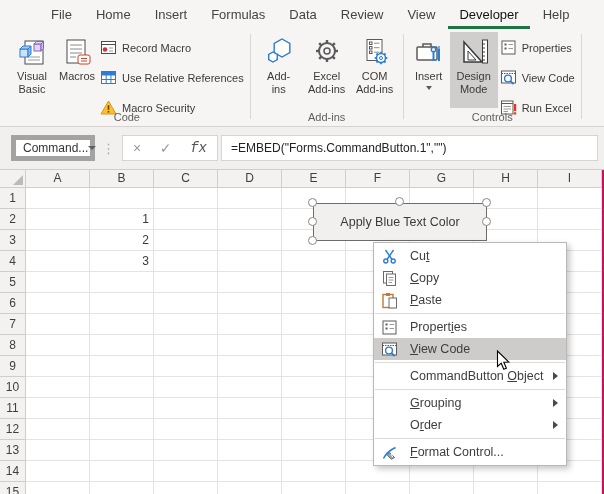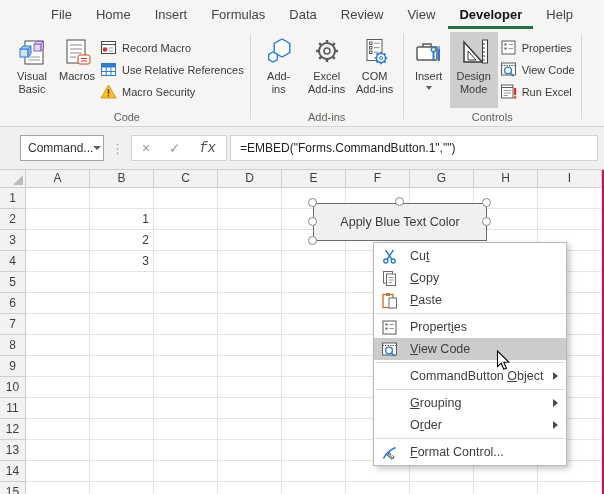"Developer" .tab.active { font-weight: bold -> normal }
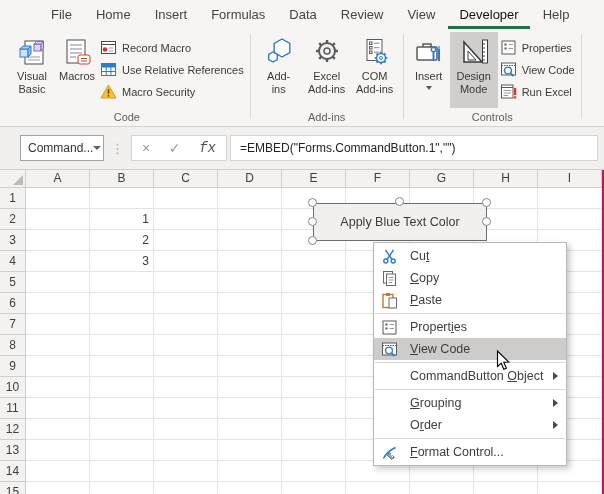"Record Macro" .smallstack { gap: 5px -> 13px }
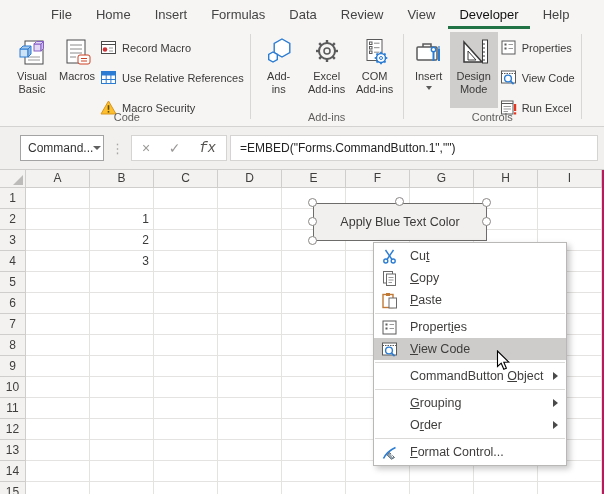"Command..." .namebox { border: 1px solid #a3a3a3 -> 5px solid #a3a3a3; margin-left: 20px -> 11px }
